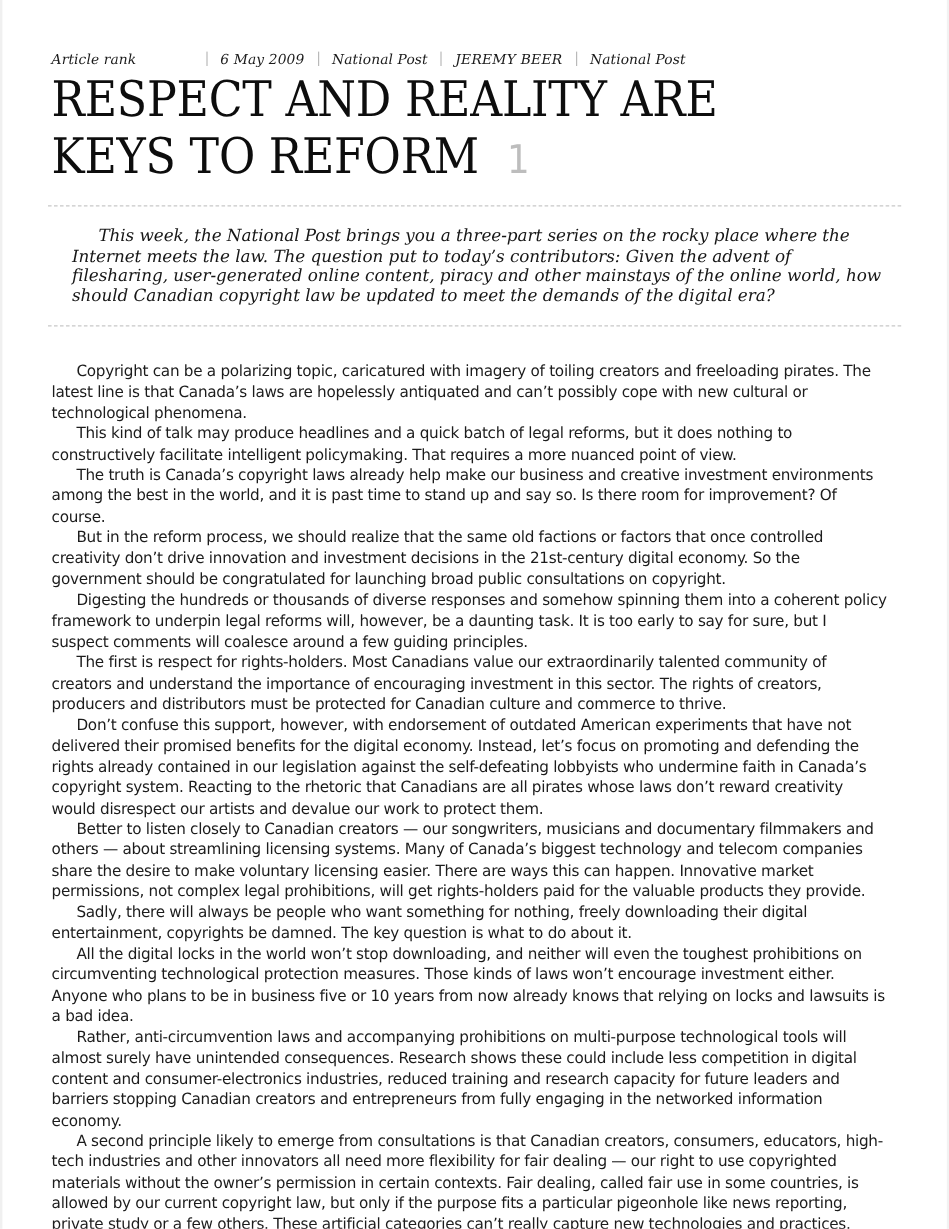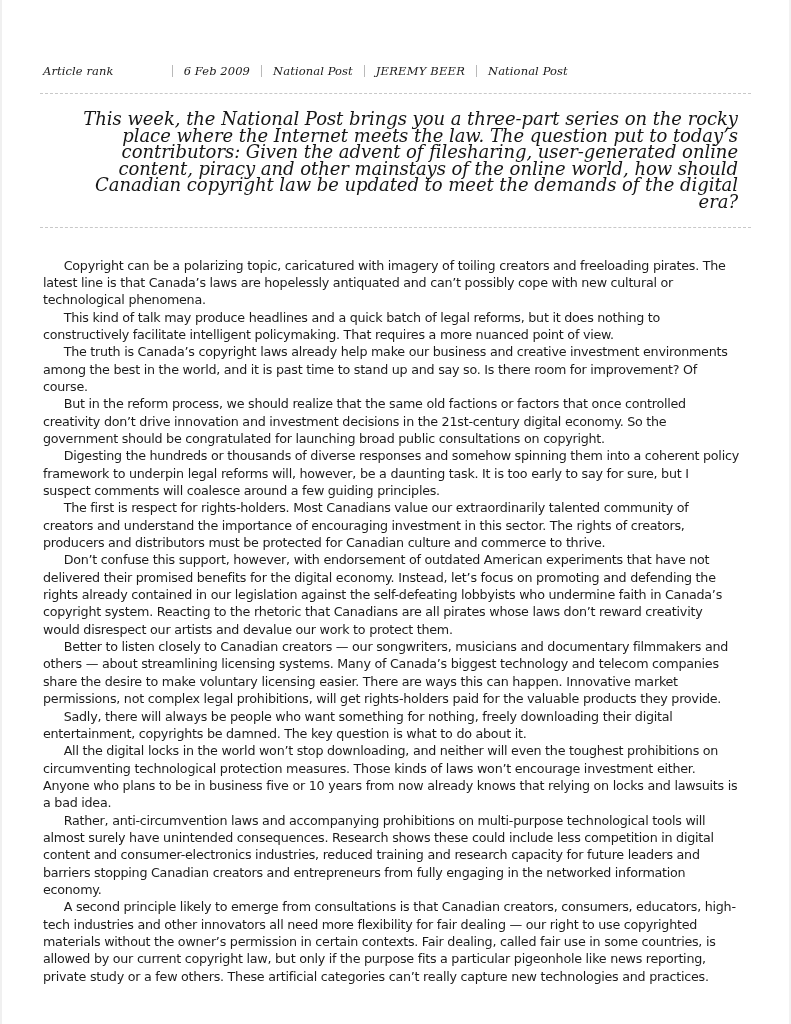"Article rank" .masthead { padding-top: 64px -> 42px }
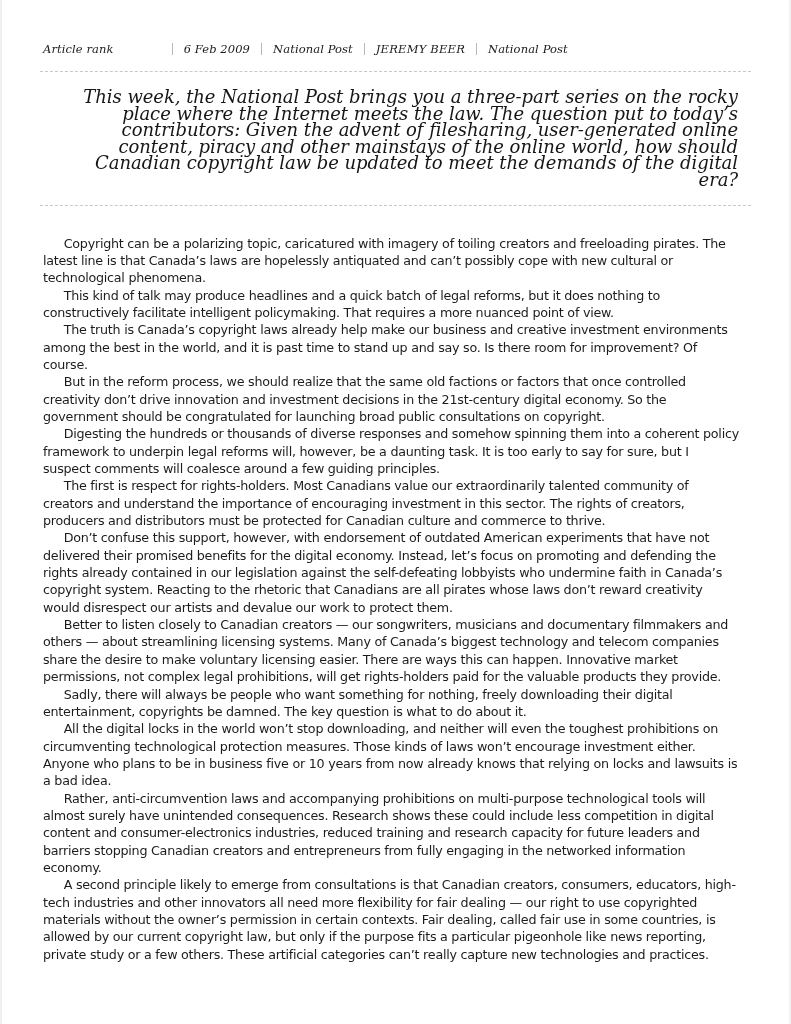"6 Feb 2009" span.mh-item { text: Feb -> May }
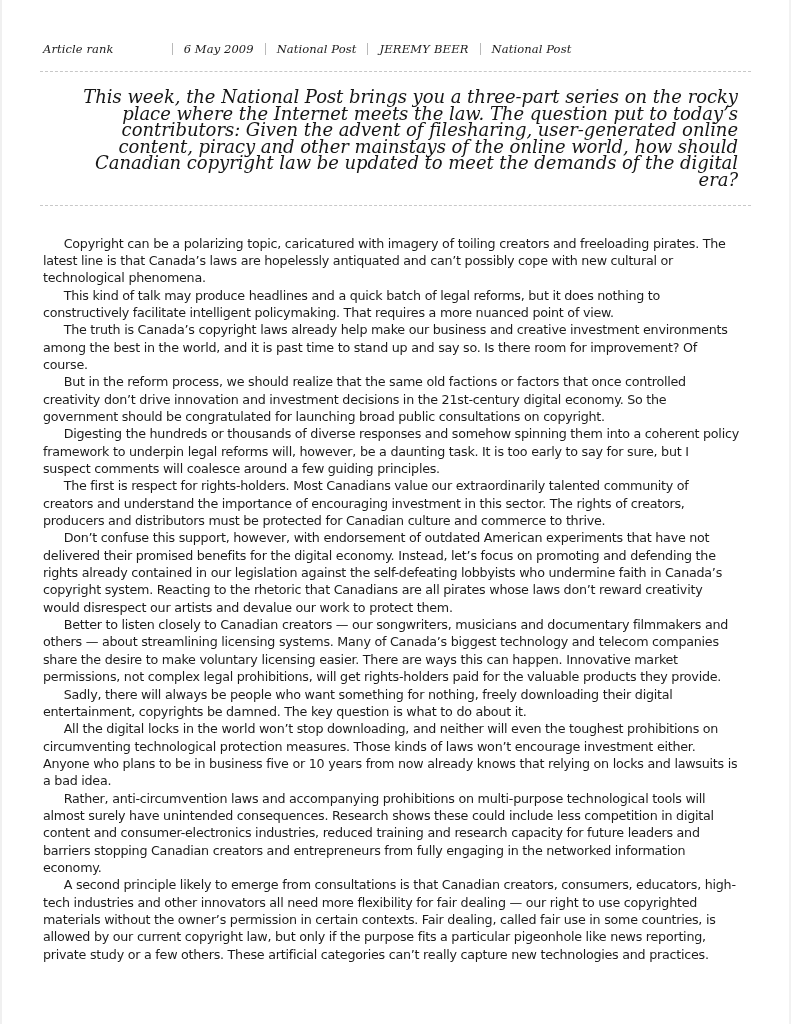"RESPECT AND REALITY ARE KEYS" div.headline-wrap { html: none -> <div> <h1><span>RESPECT AND REALITY ARE KEYS TO REFORM</span><span>1</span></h1> </div> }
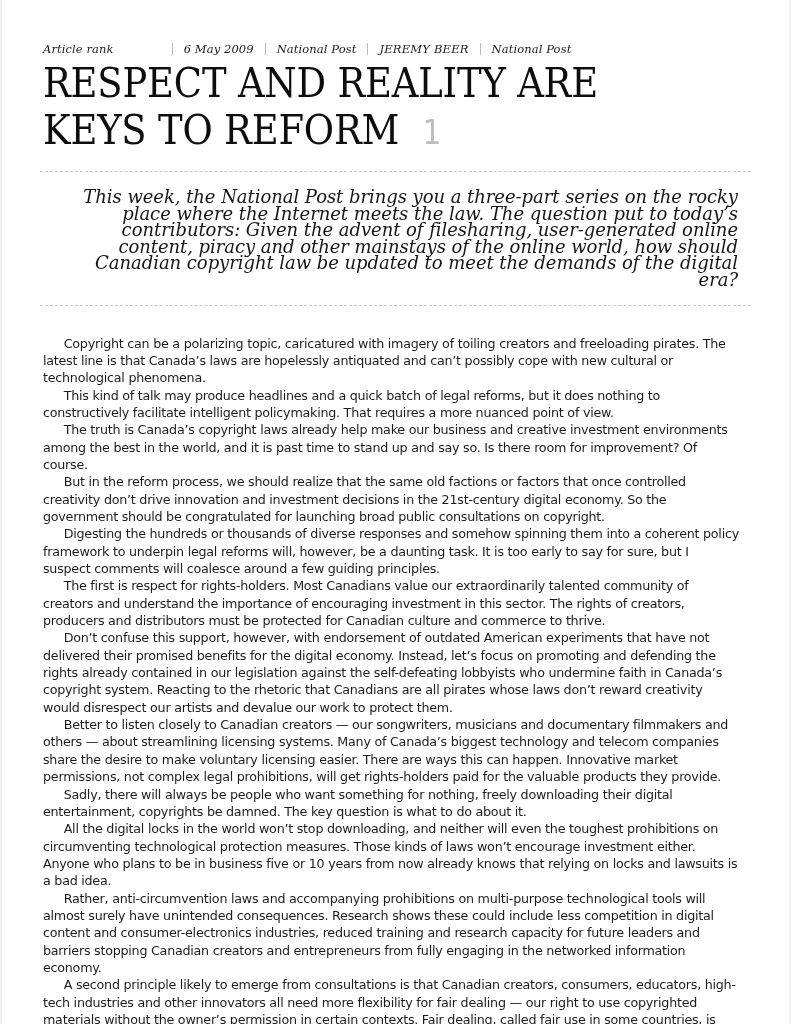"This week, the National Post" .standfirst { font-size: 18px -> 14px; text-align: right -> none }
